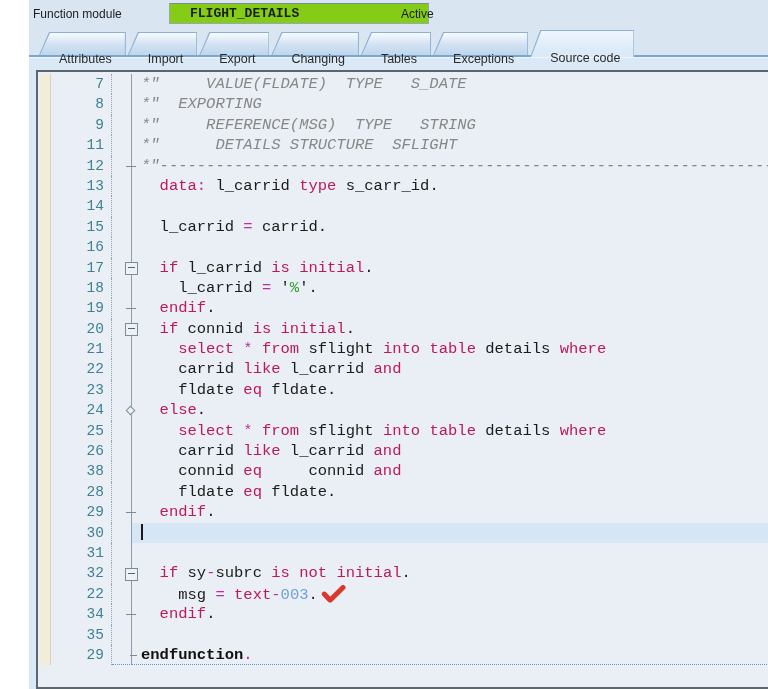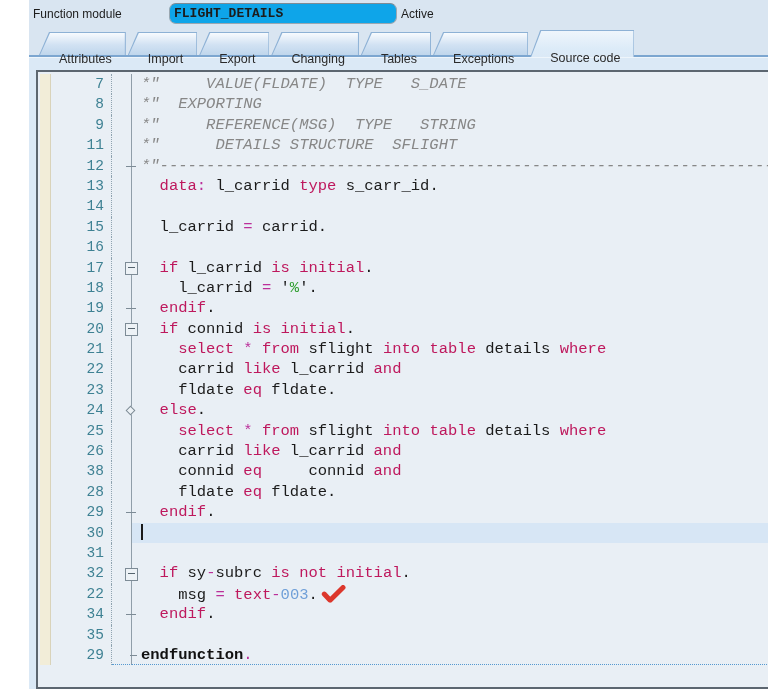"FLIGHT_DETAILS" .fm-input { background: #0ea5e9 -> #84cc16; border-radius: 7px -> 0; padding: 1px 4px -> 1px 20px }
